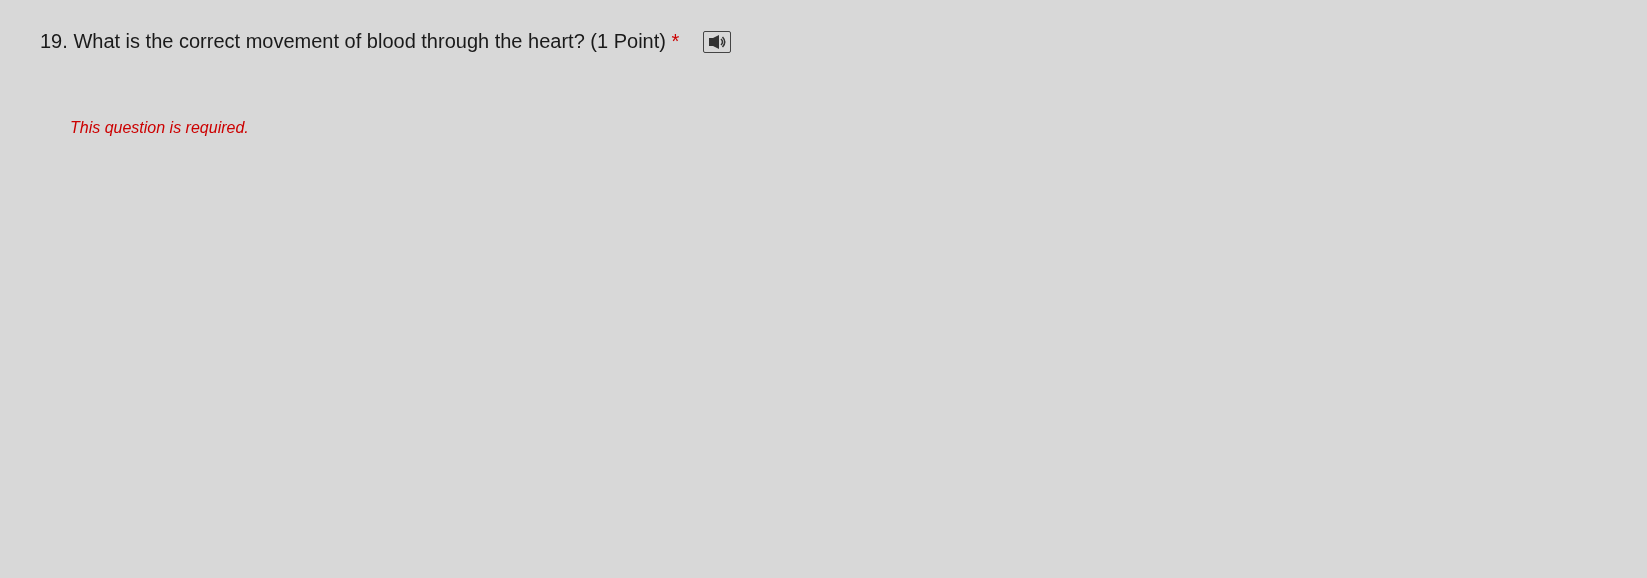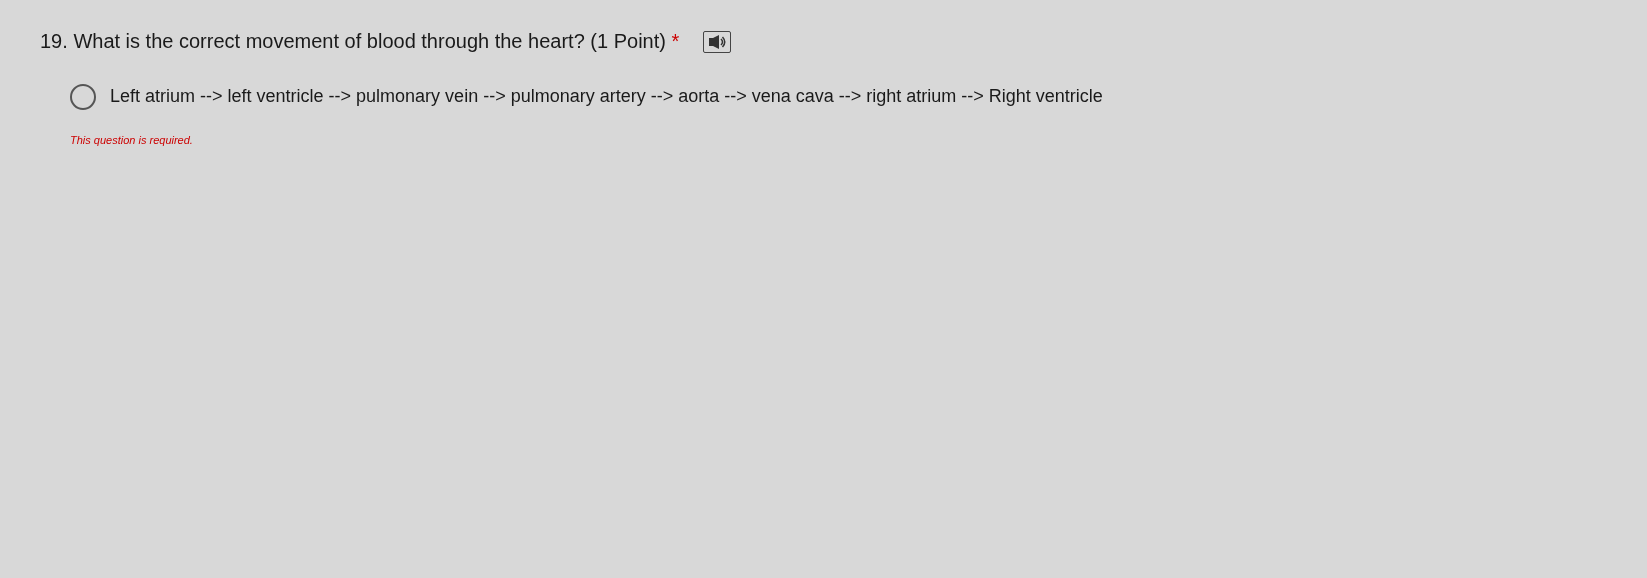"Left atrium --> left ventricle" li.option-item { html: <li> <div></div> <span>Left atrium --&gt; left ventricle --&gt; pulmonary vein --&gt; pulmonary artery --&gt; aorta --&gt; vena cava --&gt; right atrium --&gt; Right ventricle</span> </li> -> none }
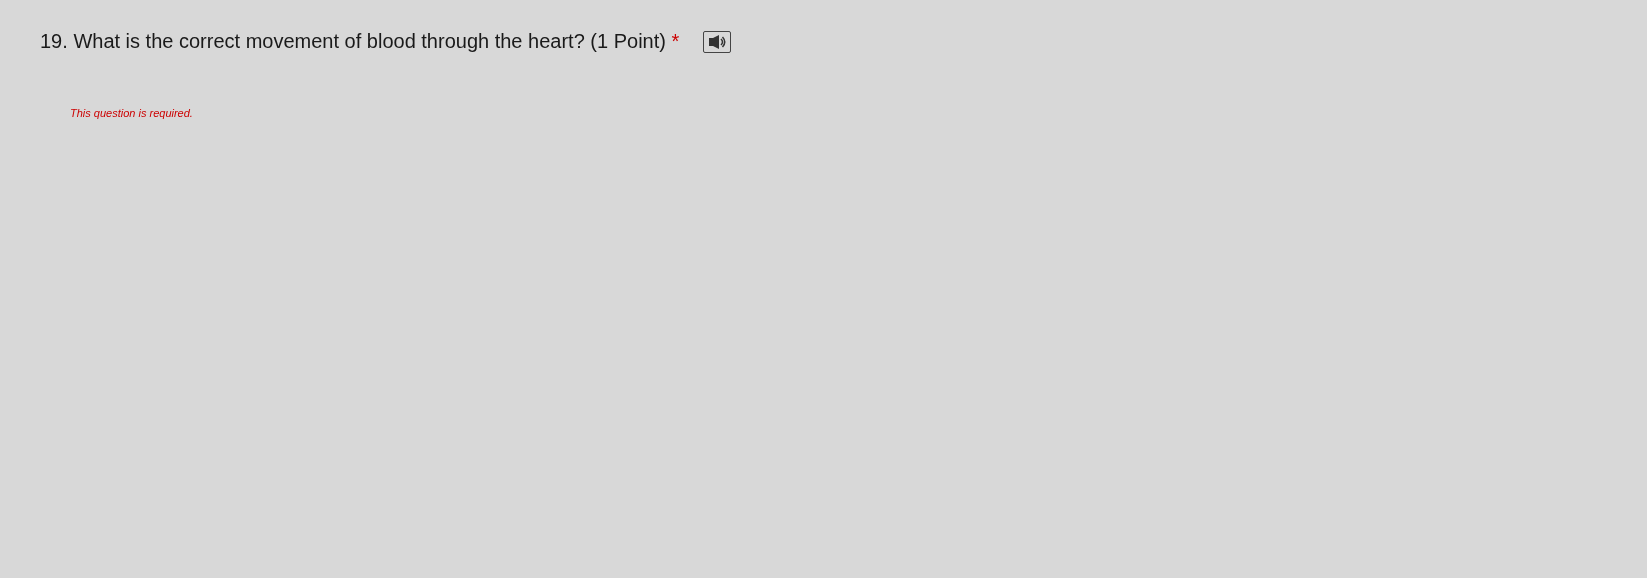"This question is required." .required-message { font-size: 11px -> 16px; margin-top: 24px -> 36px }
